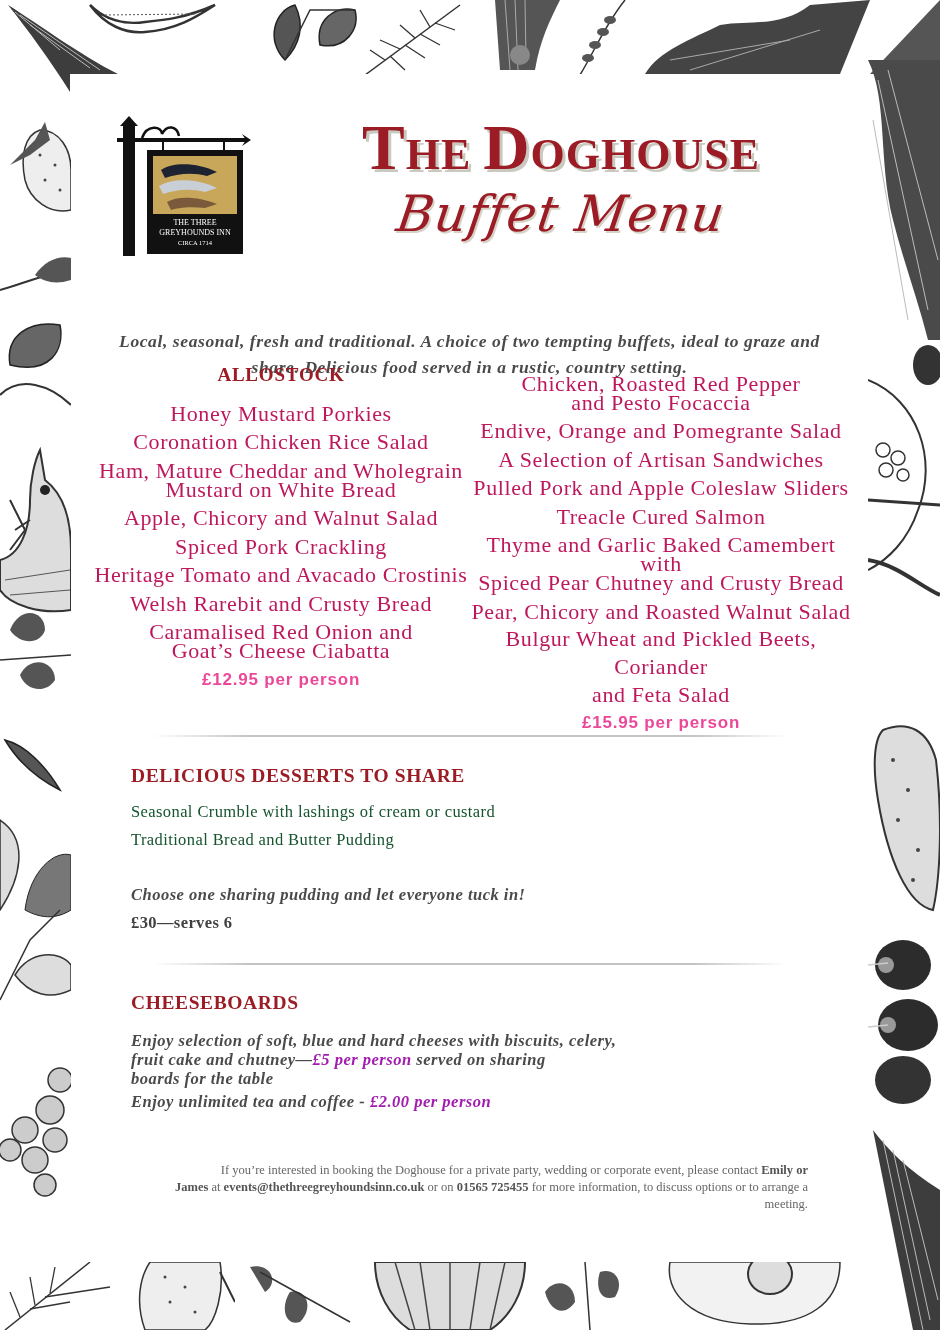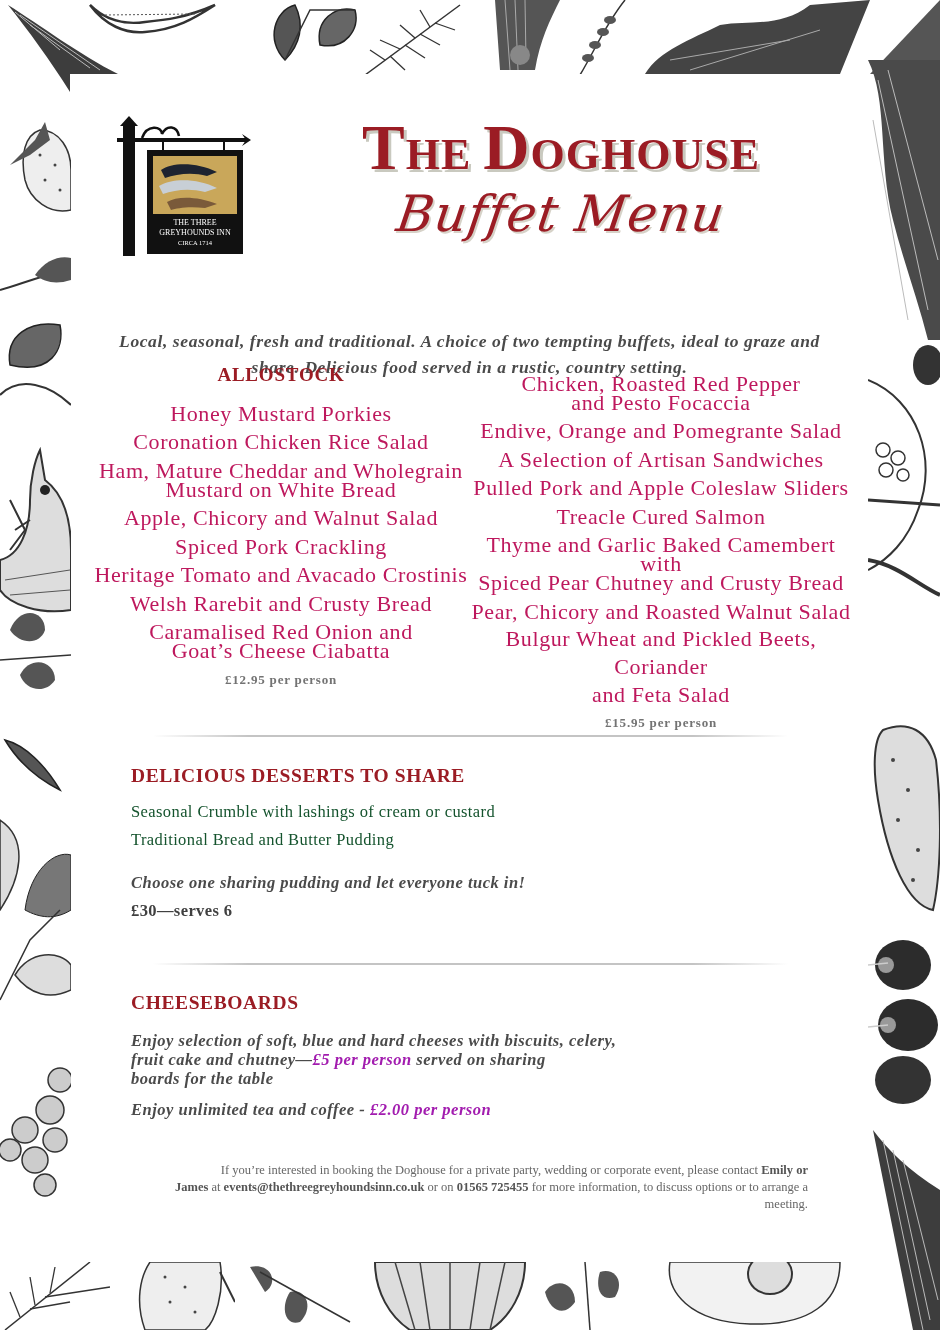"£12.95 per person" .price { color: #737373 -> #ec4899; font-family: Liberation Serif, serif -> Liberation Sans, sans-serif; font-size: 13px -> 17px }
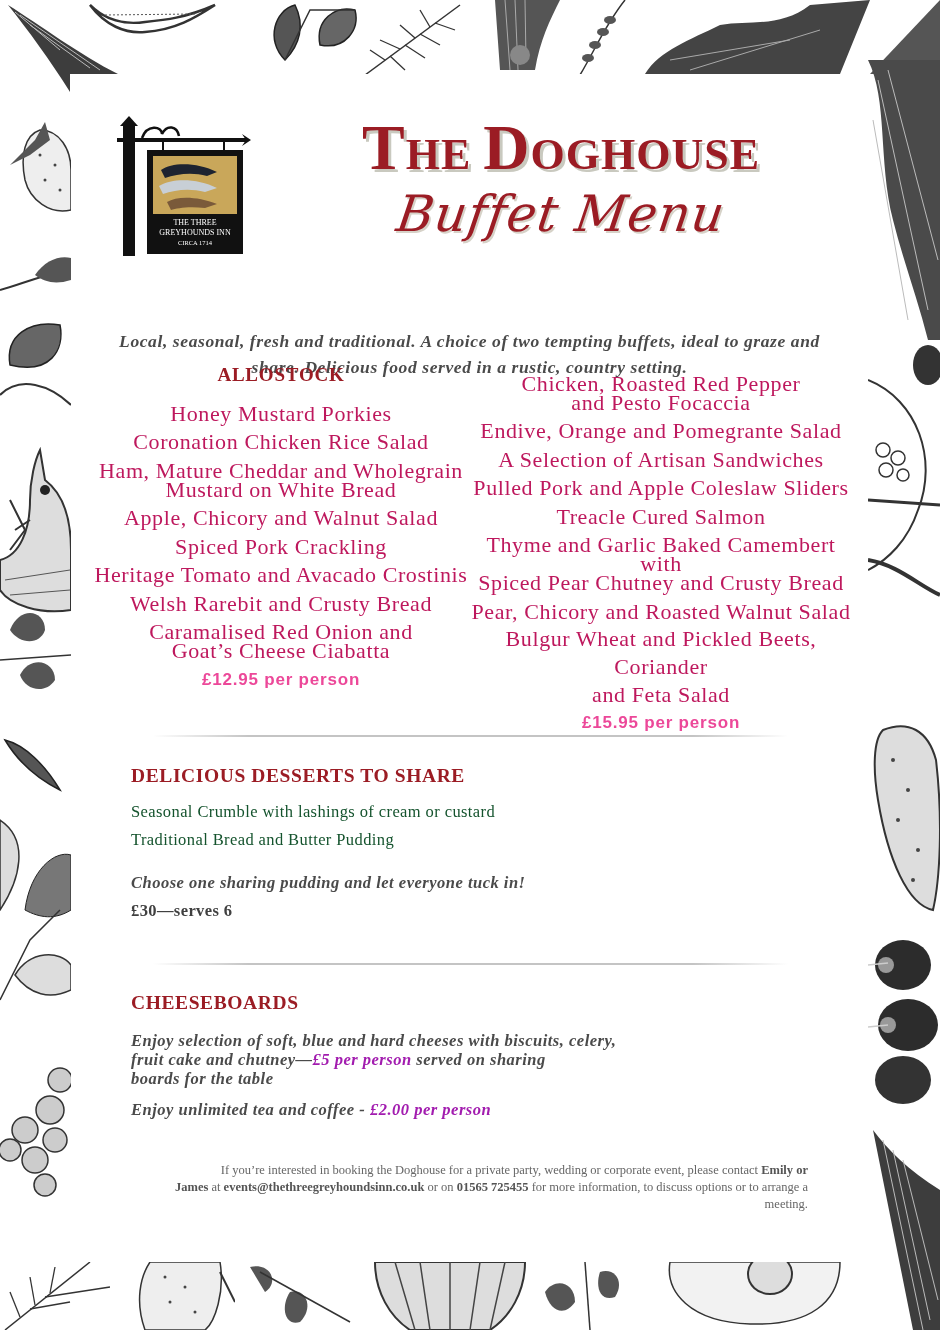"Choose one sharing pudding and" div.sec-italic { margin-top: 18px -> 30px }
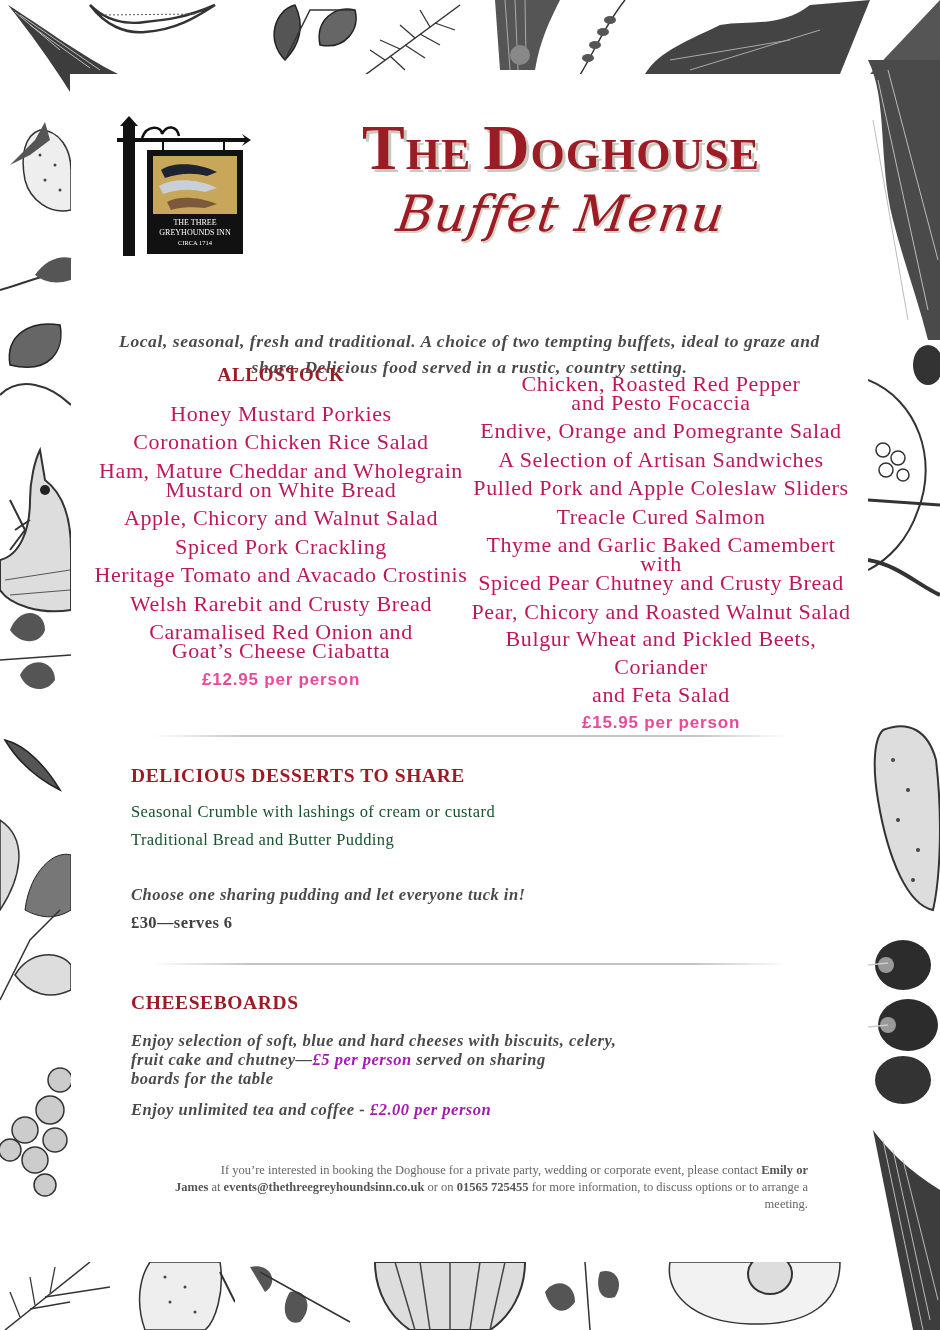"Enjoy unlimited tea and coffee" div.sec-italic { margin-top: 12px -> 4px }
